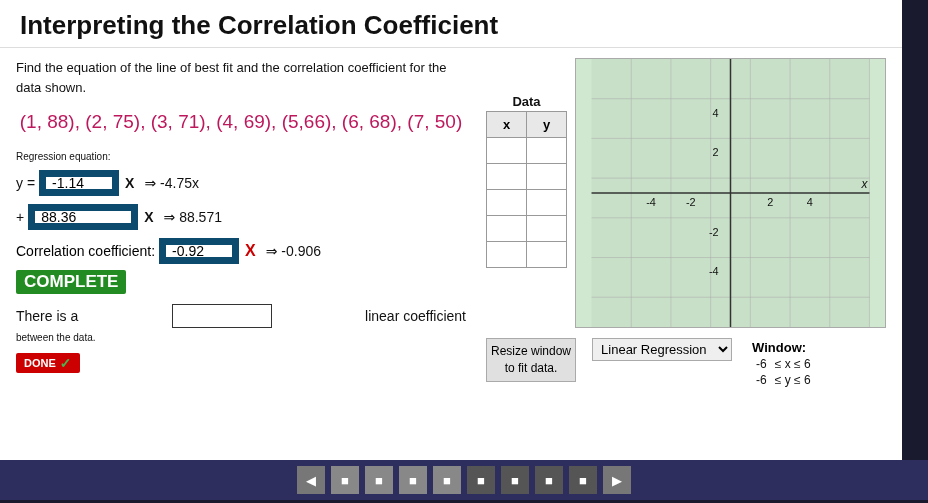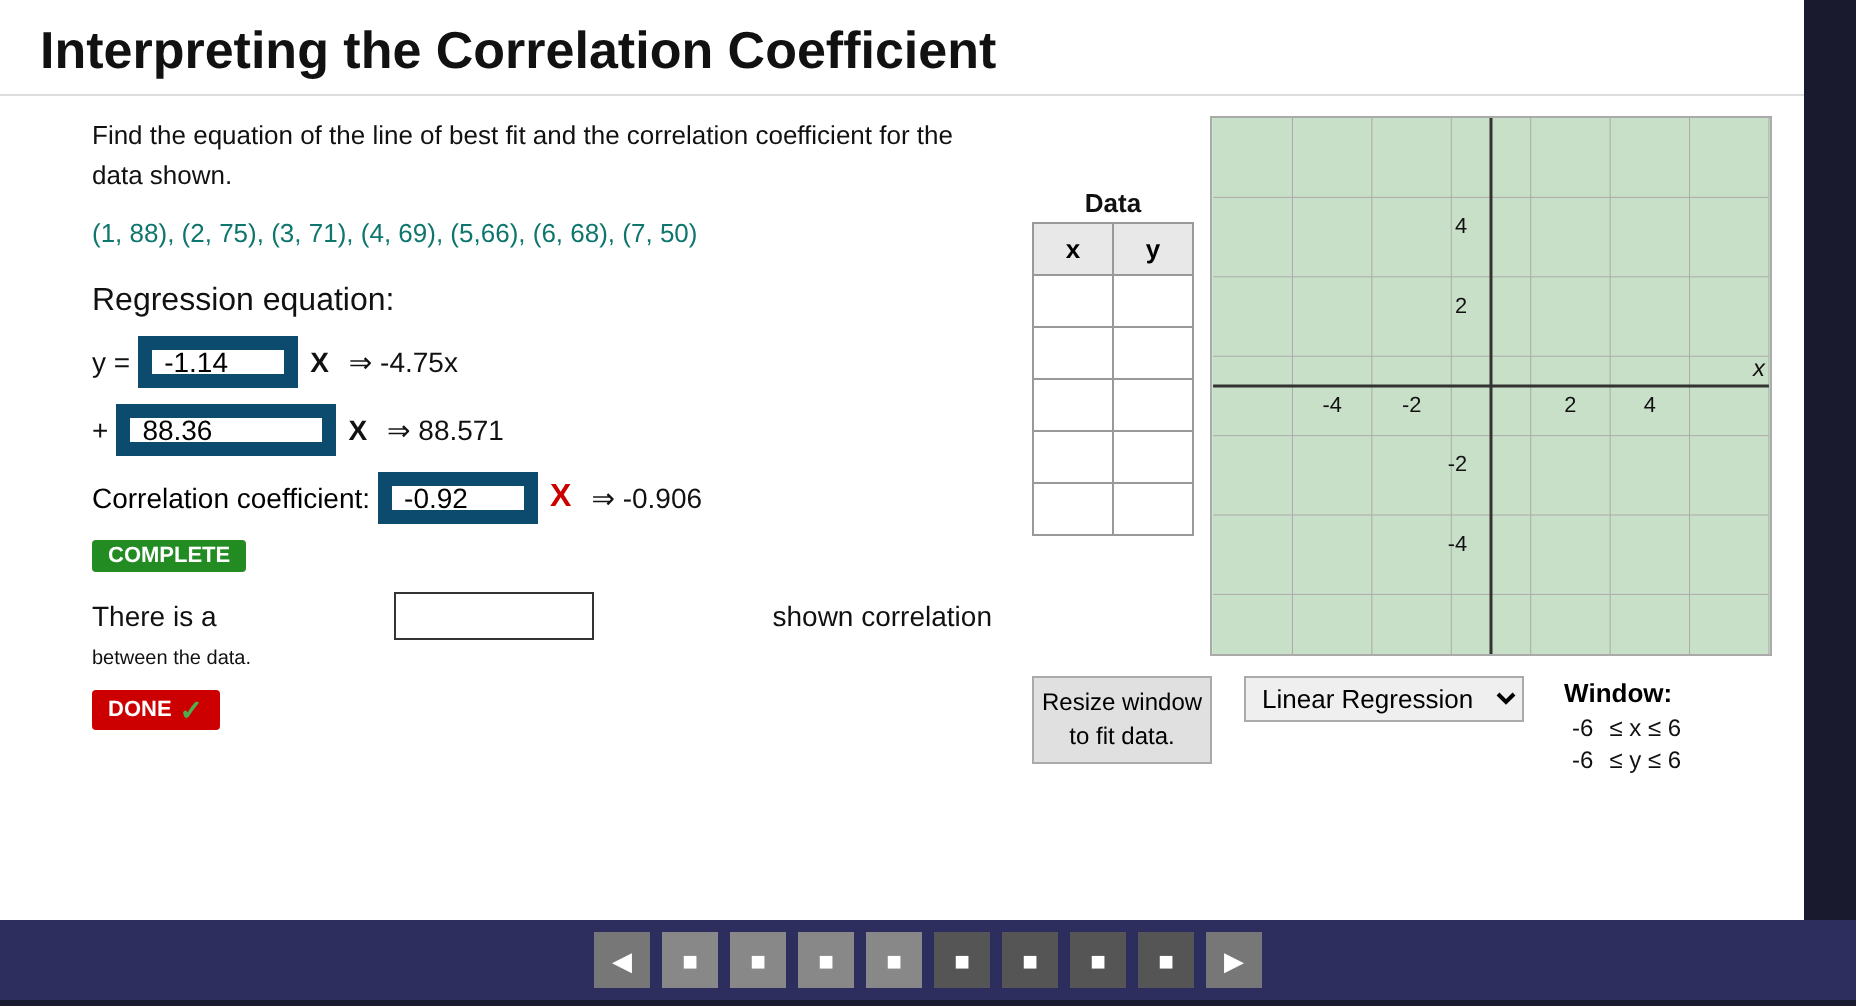"Find the equation of the" .left-panel { margin-left: 30px -> none }
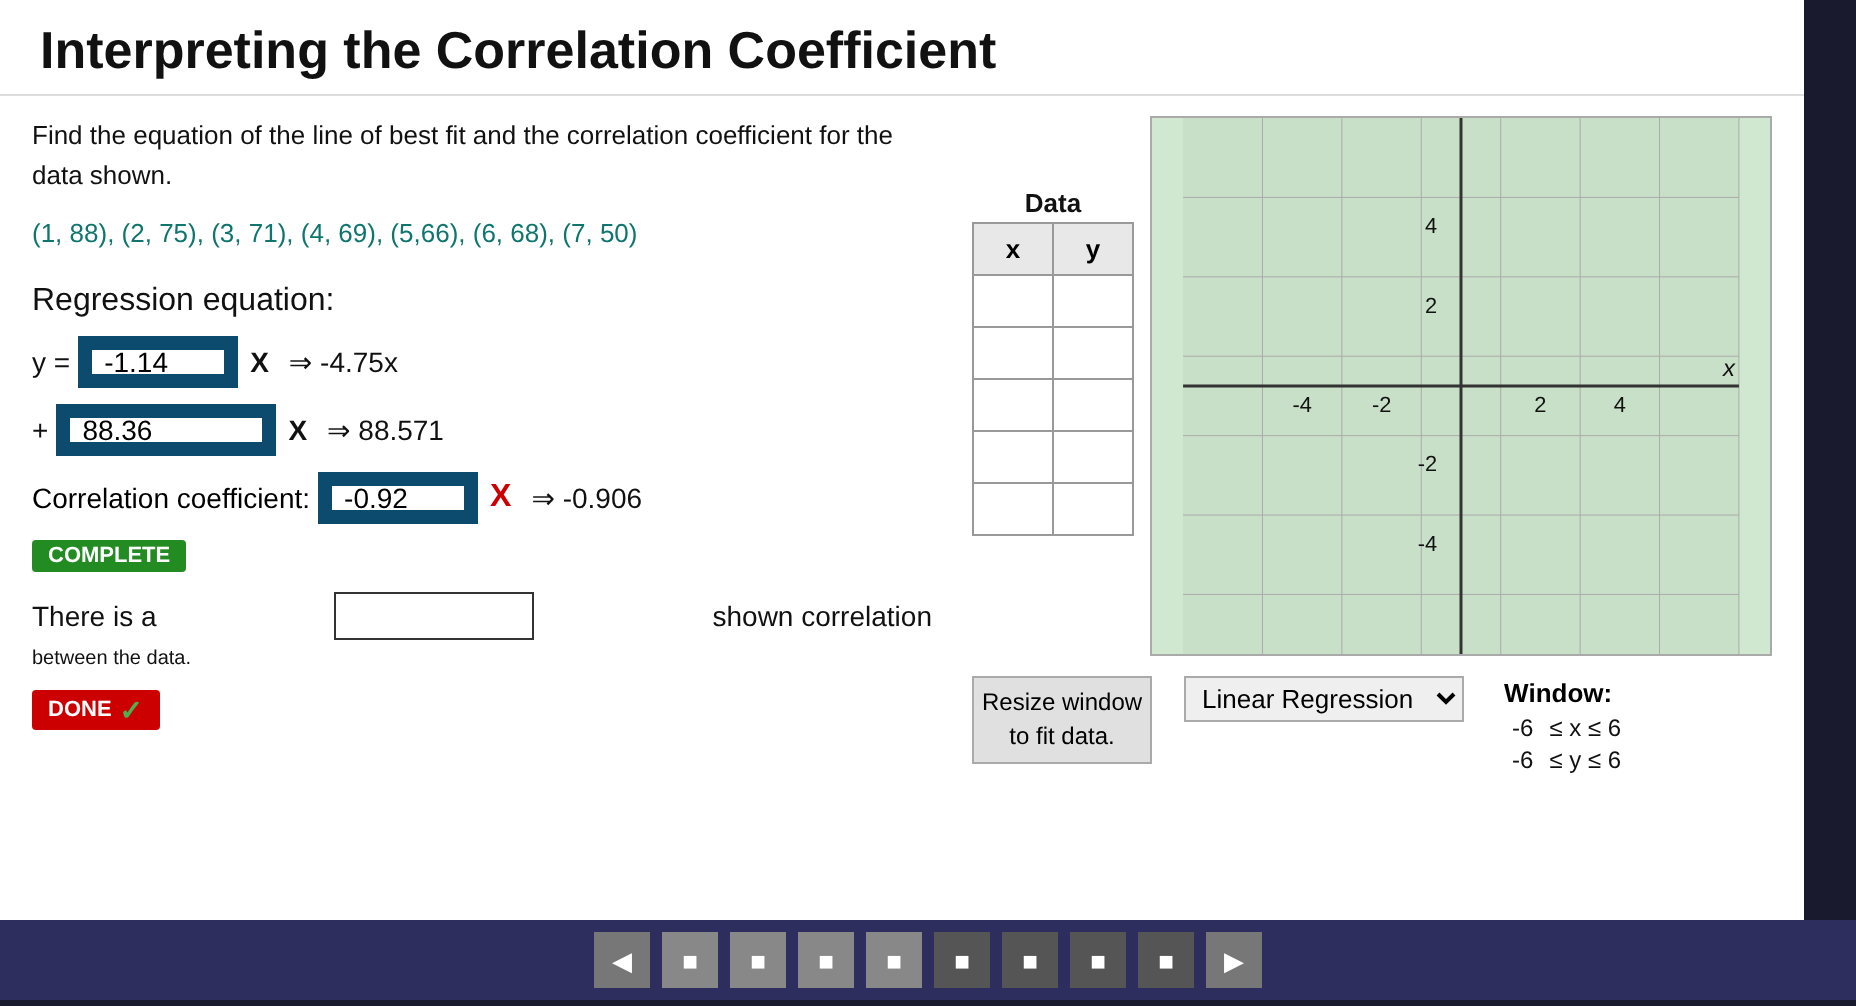"(1, 88), (2, 75), (3," .data-points { color: #0f766e -> #be185d; font-size: 13px -> 19px; text-align: none -> center }
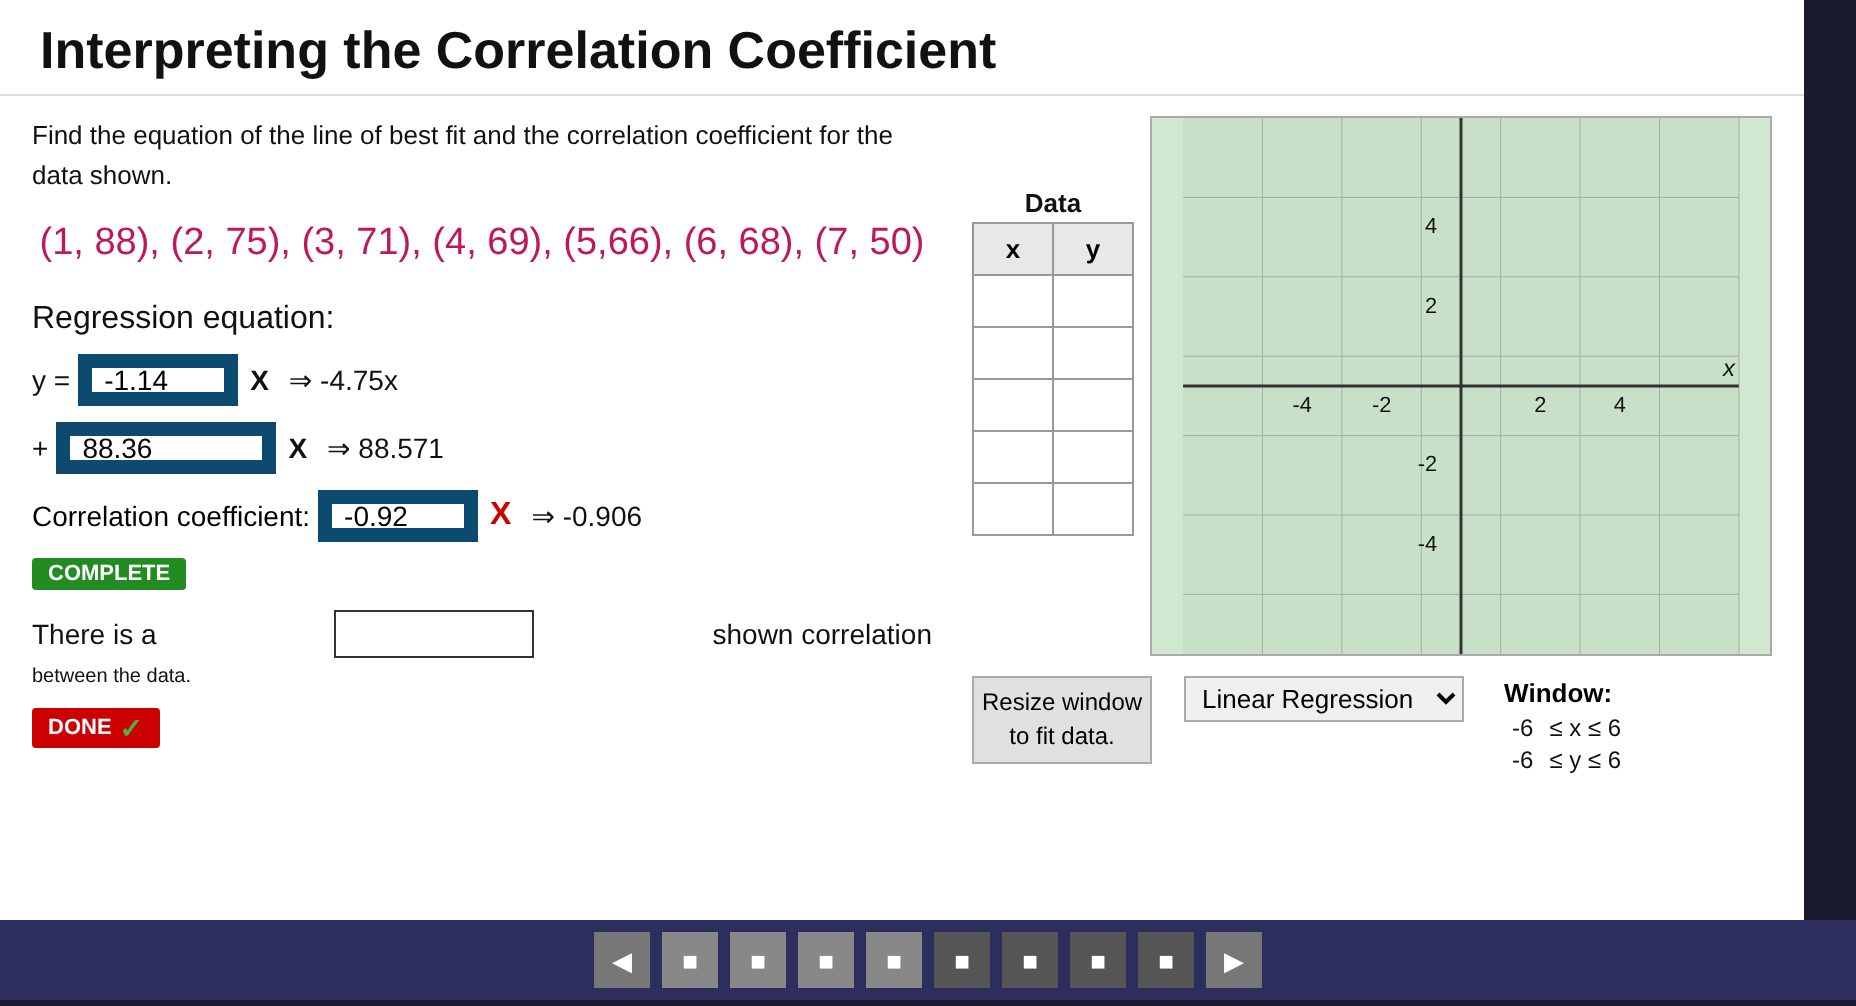"Regression equation:" .regression-label { font-size: 16px -> 10px }
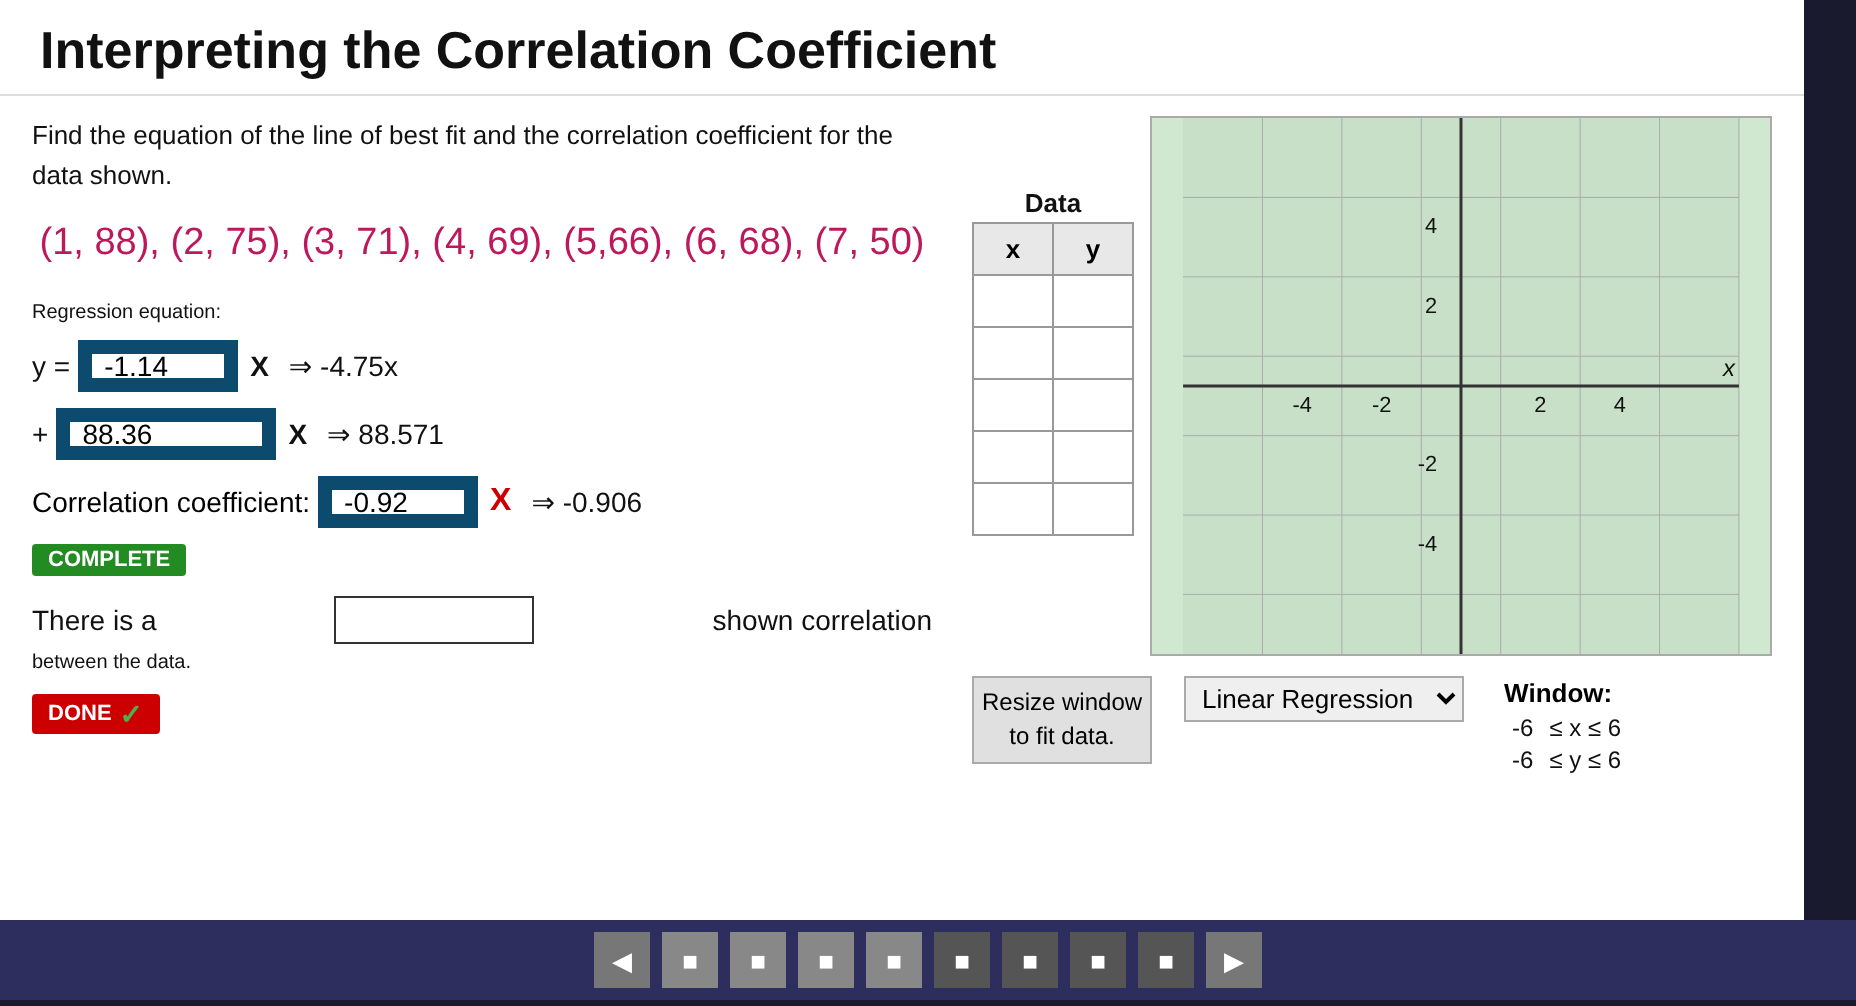"COMPLETE" .badge-complete { font-size: 11px -> 17px }
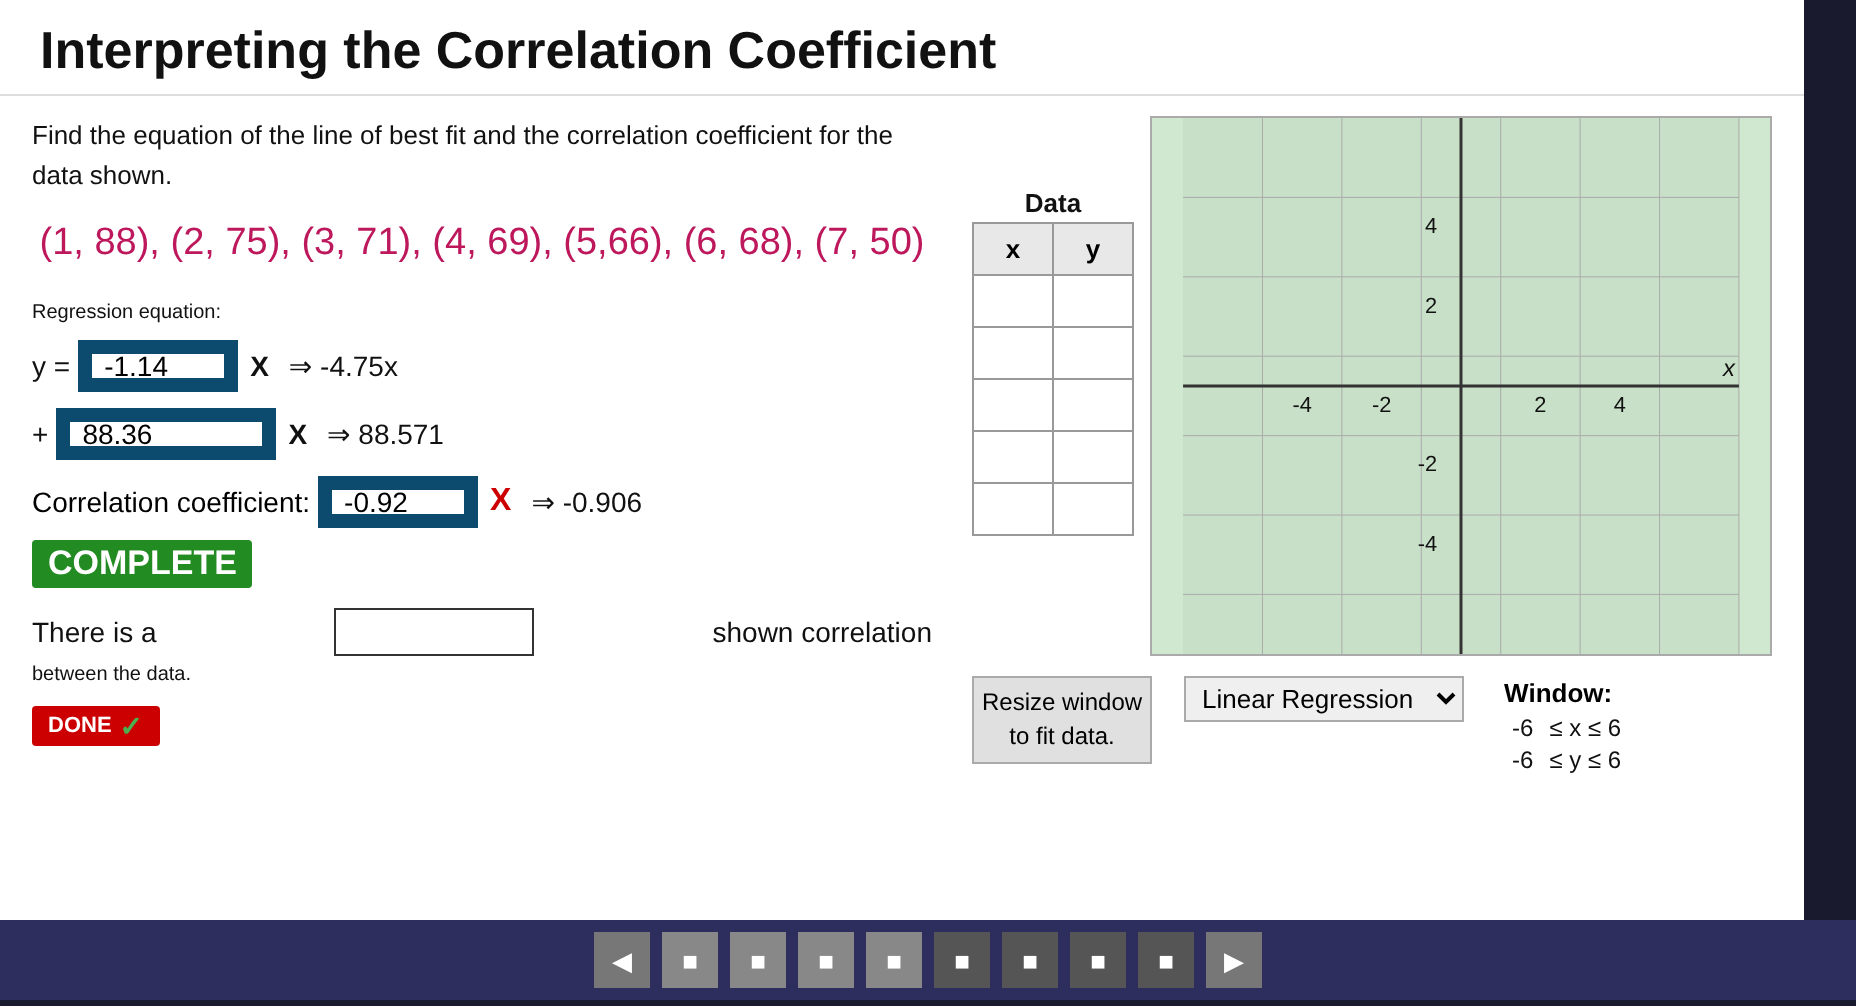"shown correlation" span { text: shown correlation -> linear coefficient }
